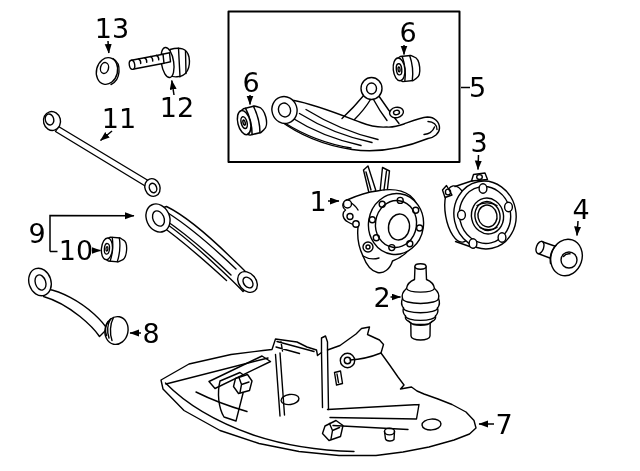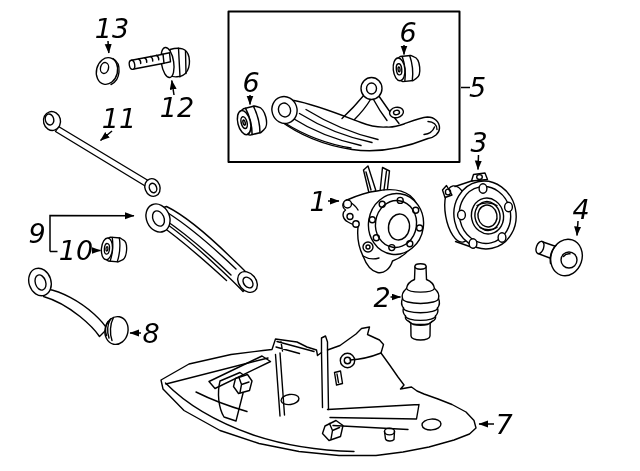"13" .stage { font-style: italic -> none }
